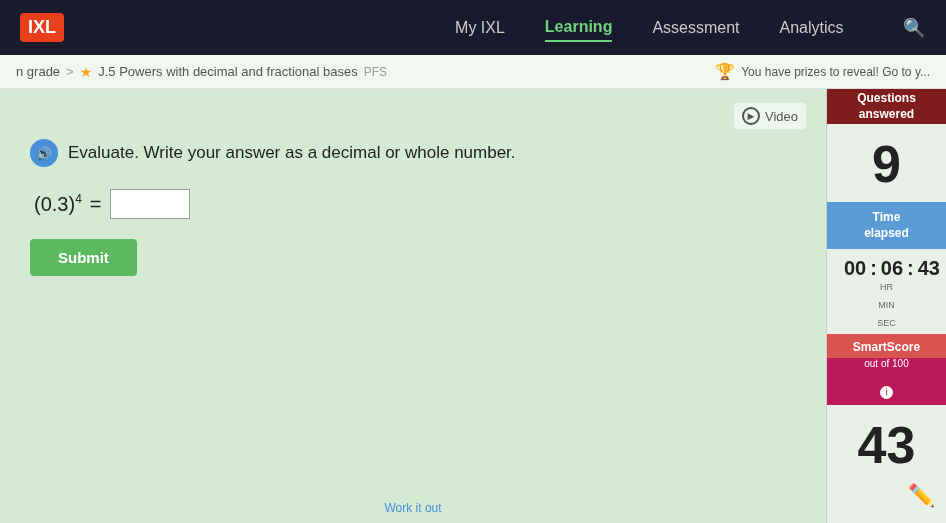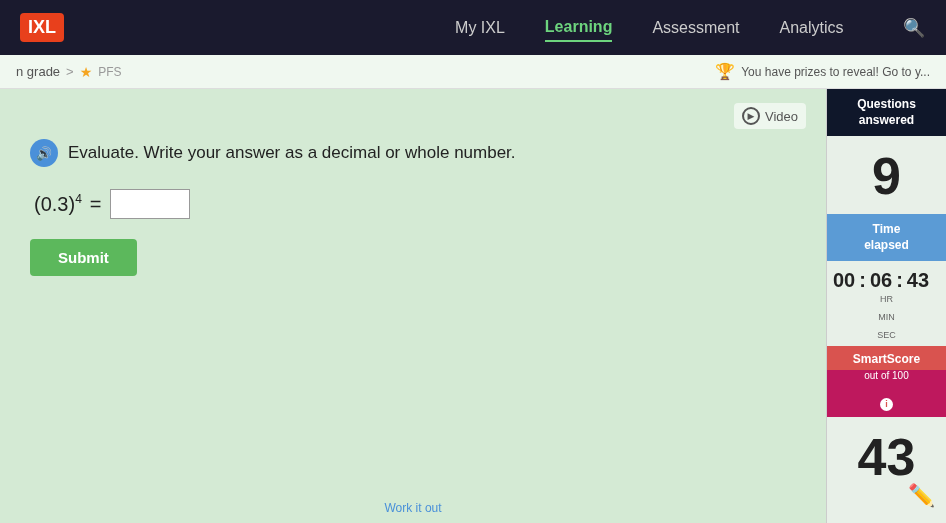"J.5 Powers with decimal and" span.breadcrumb-topic { html: none -> <span>J.5 Powers with decimal and fractional bases</span> }
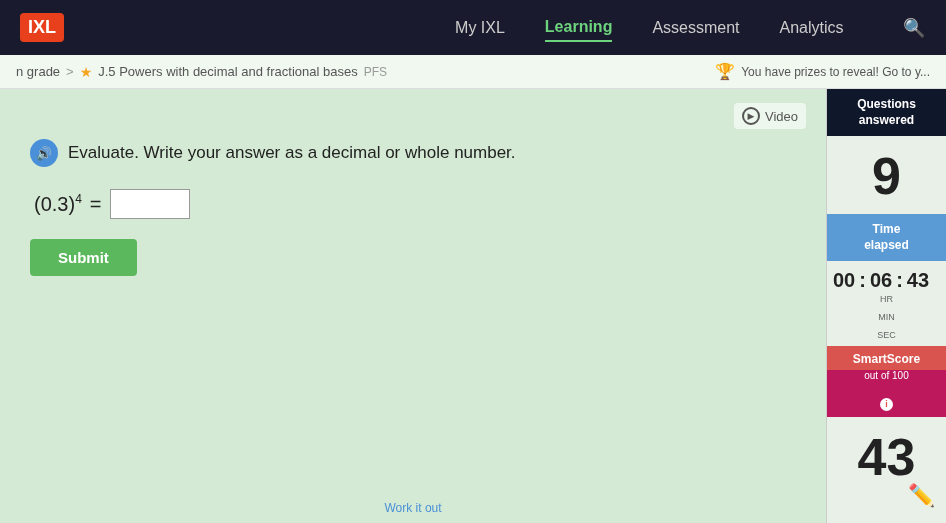"Questions" .questions-answered-header { background: #0f172a -> #7f1d1d; padding: 8px 6px -> 2px 6px }
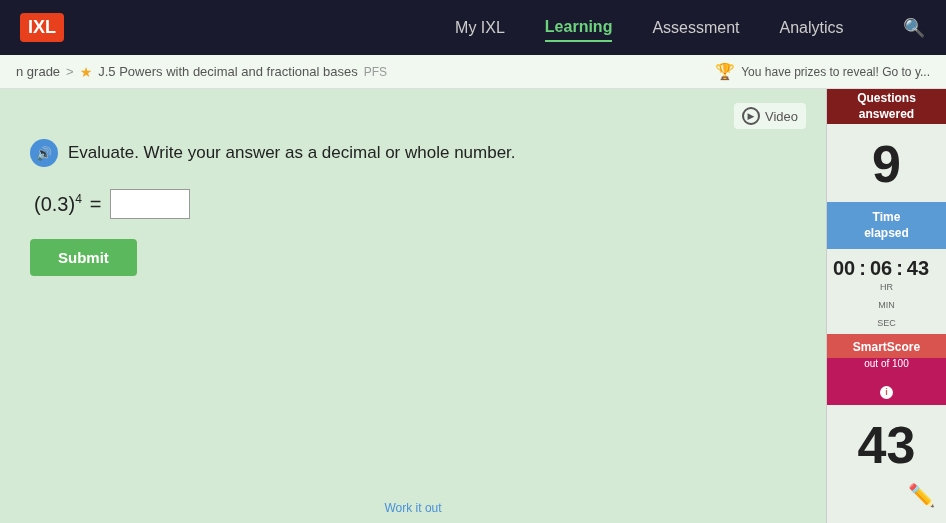"00" .time-elapsed-value { justify-content: flex-start -> flex-end }
